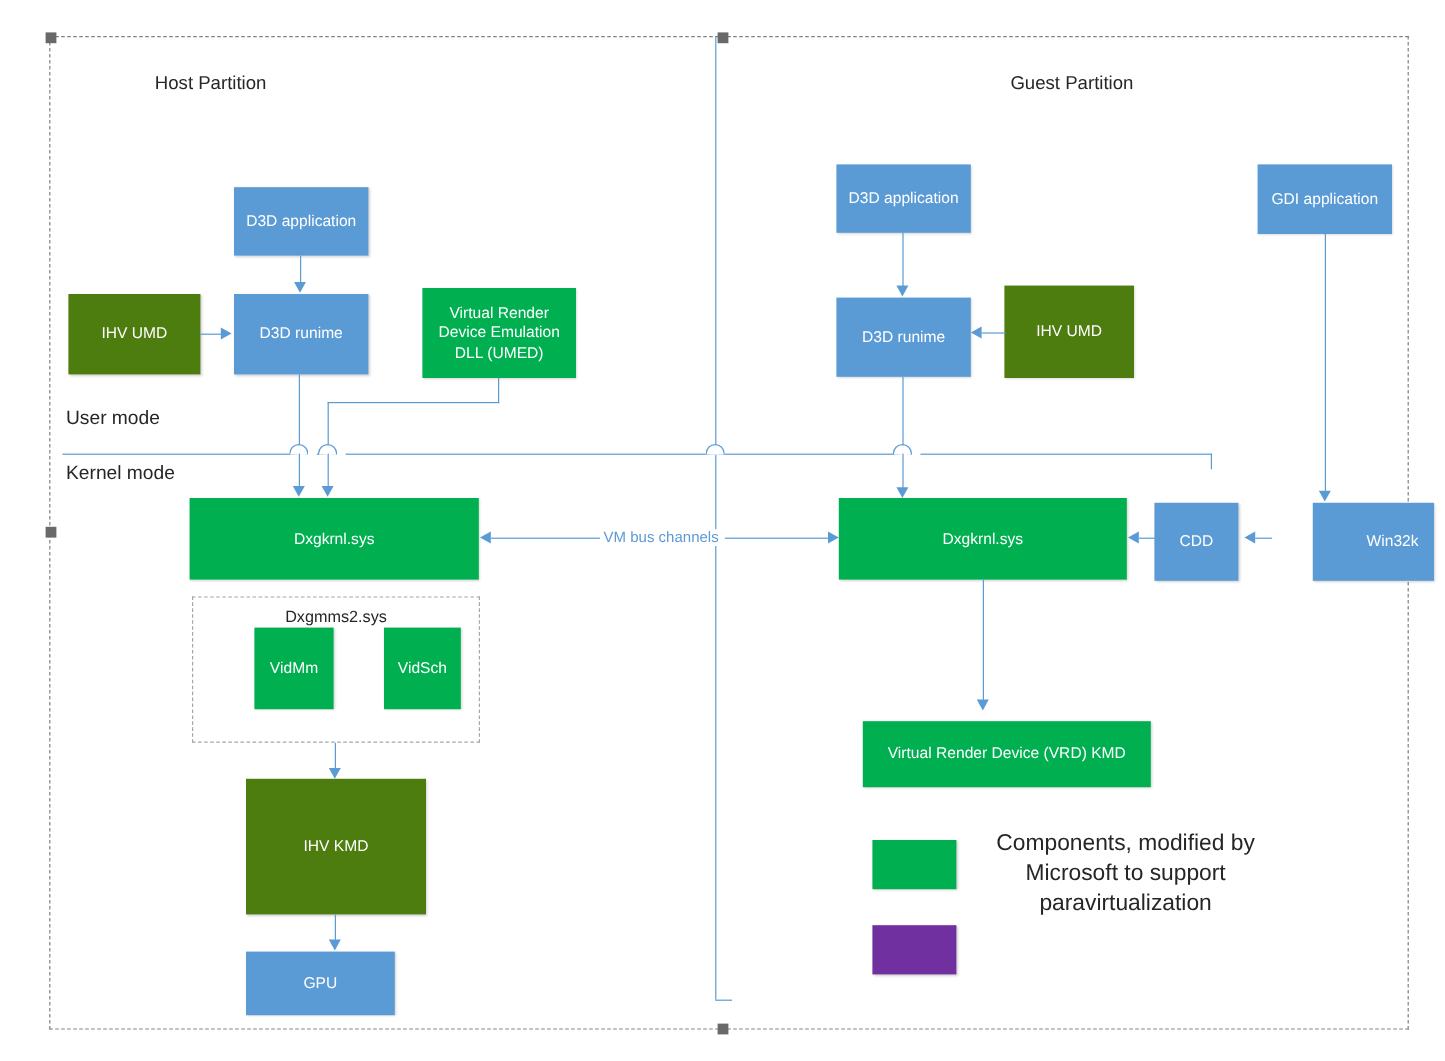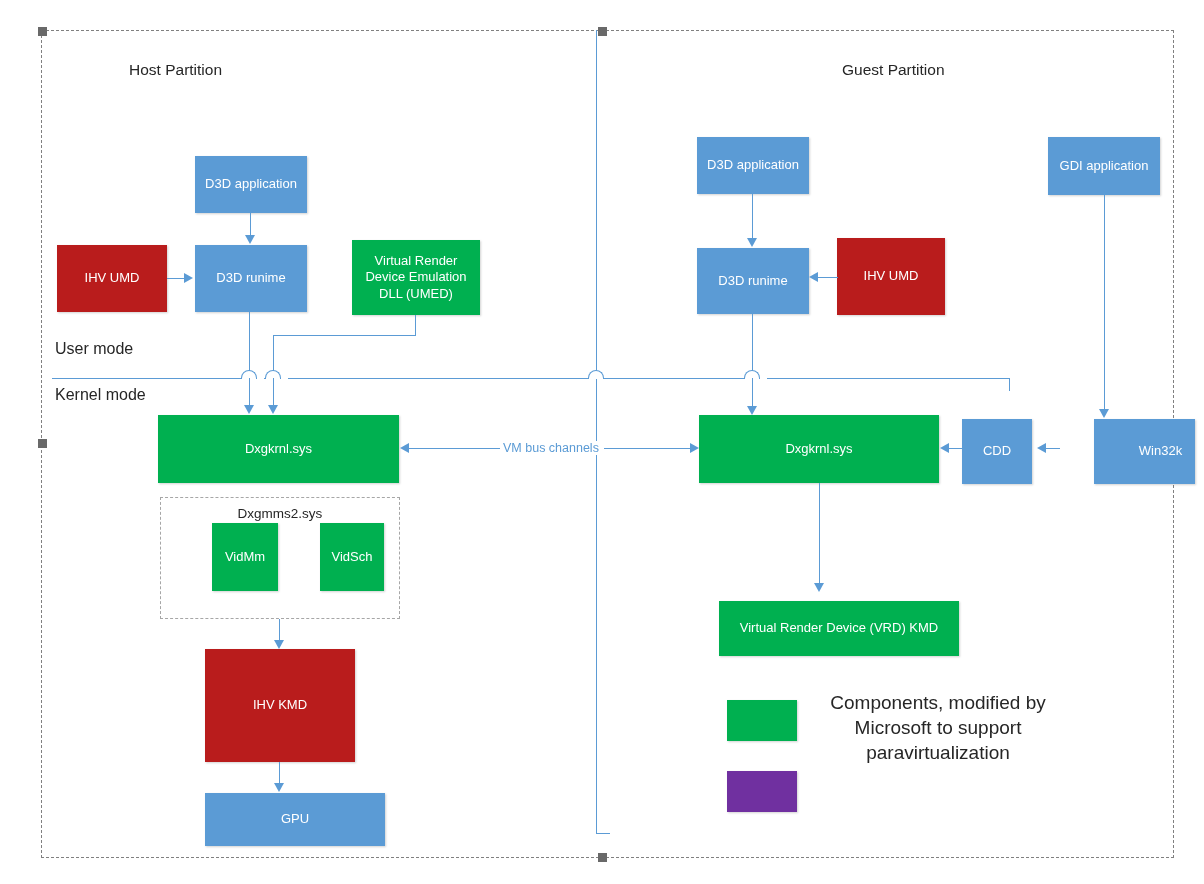"IHV UMD" .block.purple { background: #b91c1c -> #4d7c0f }
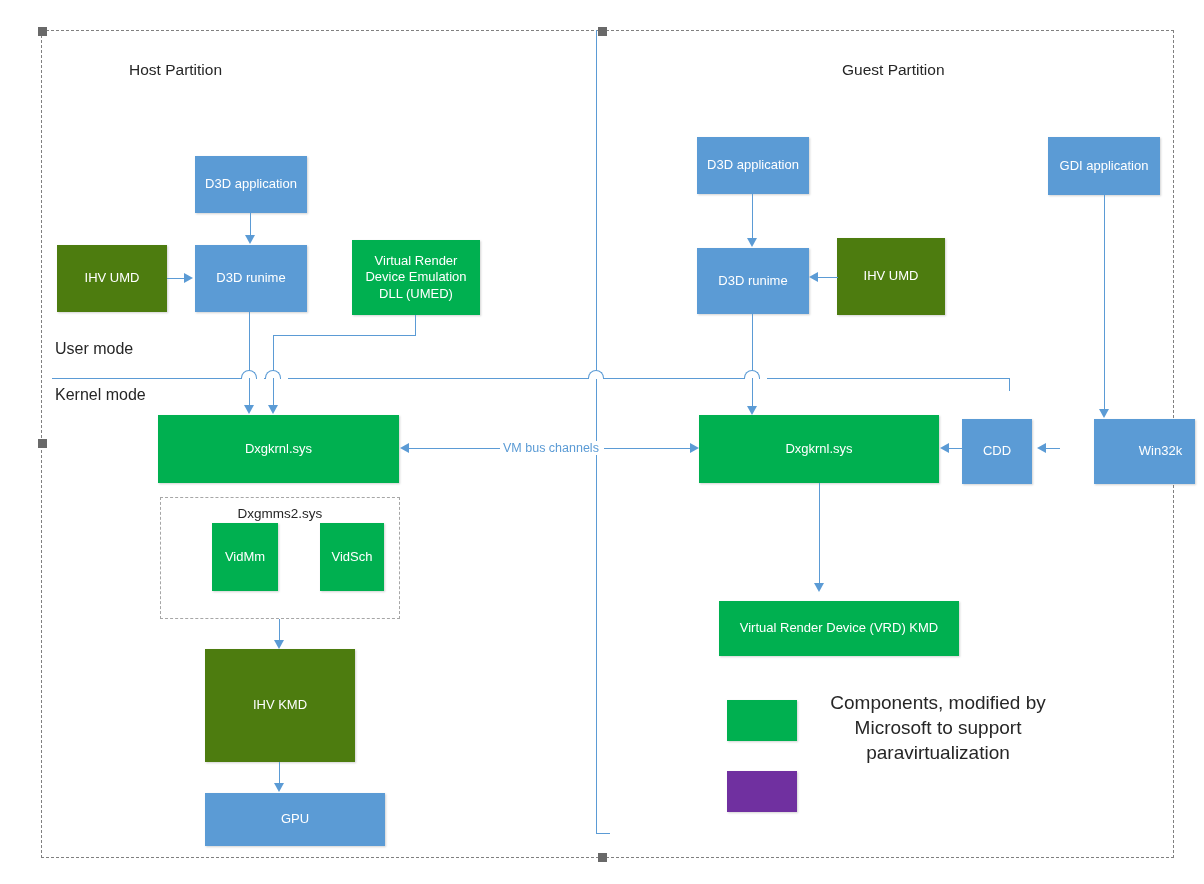"GPU" div.block { width: 180px -> 124px }
